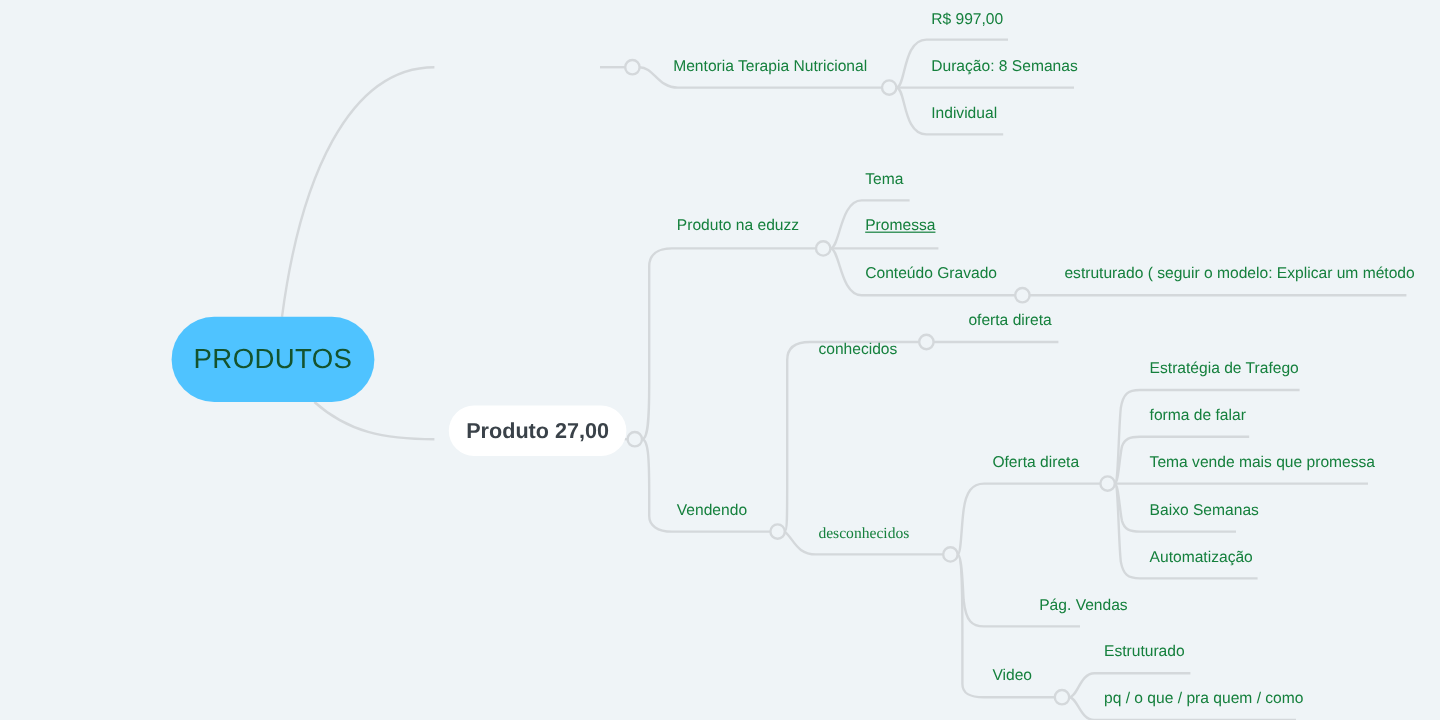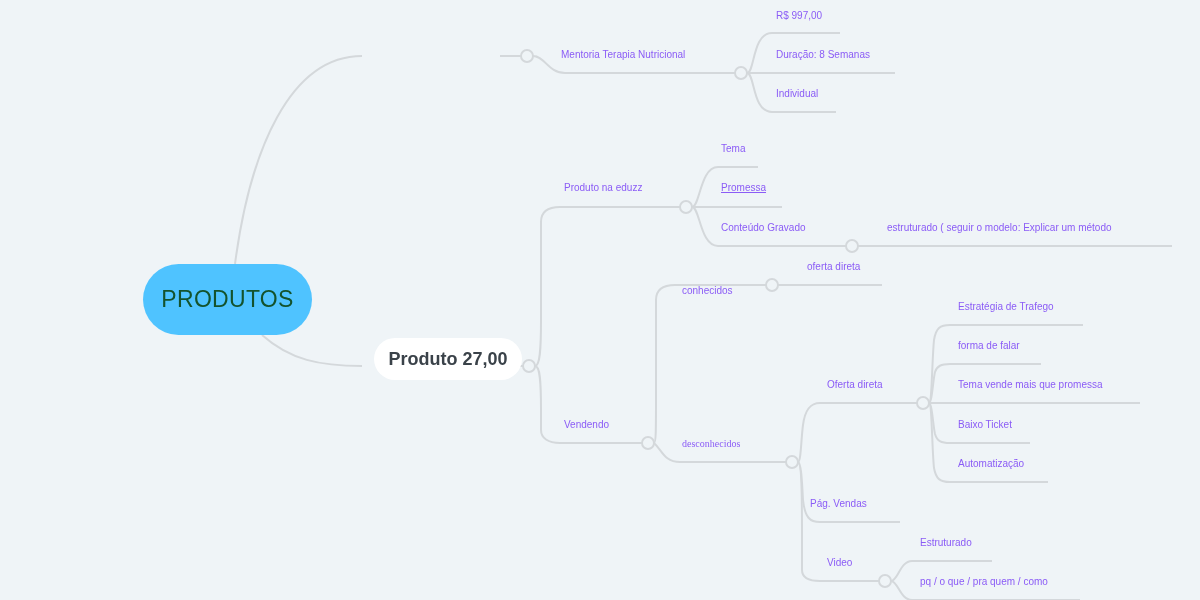"R$ 997,00" .leaf { color: #8b5cf6 -> #15803d; font-size: 10px -> 13px }
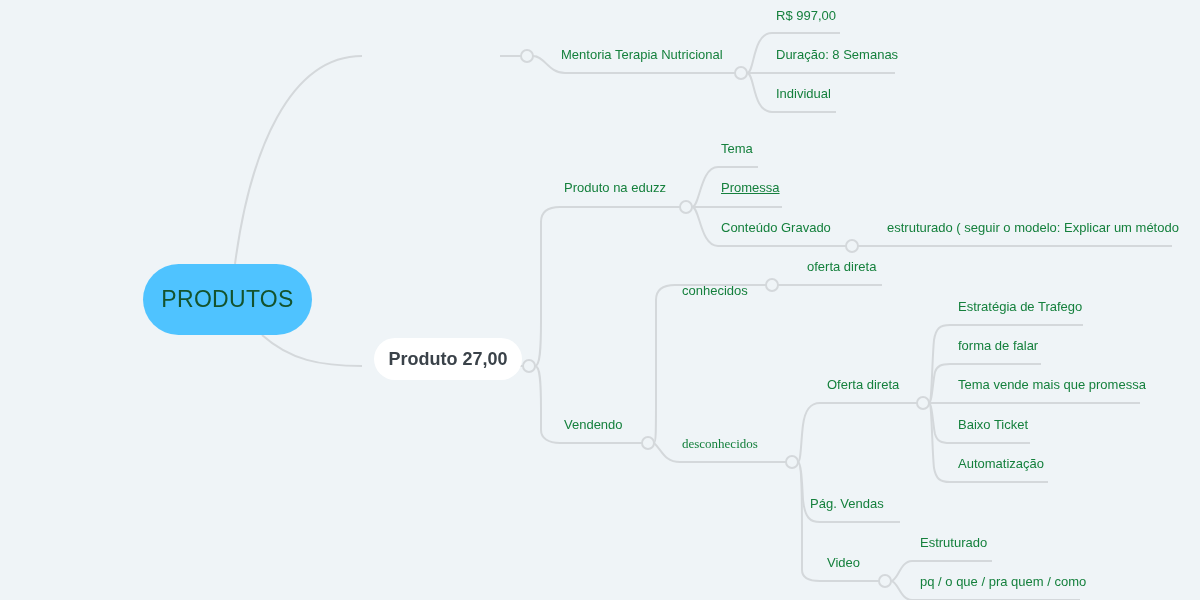"Baixo Ticket" div.leaf { text: Ticket -> Semanas }
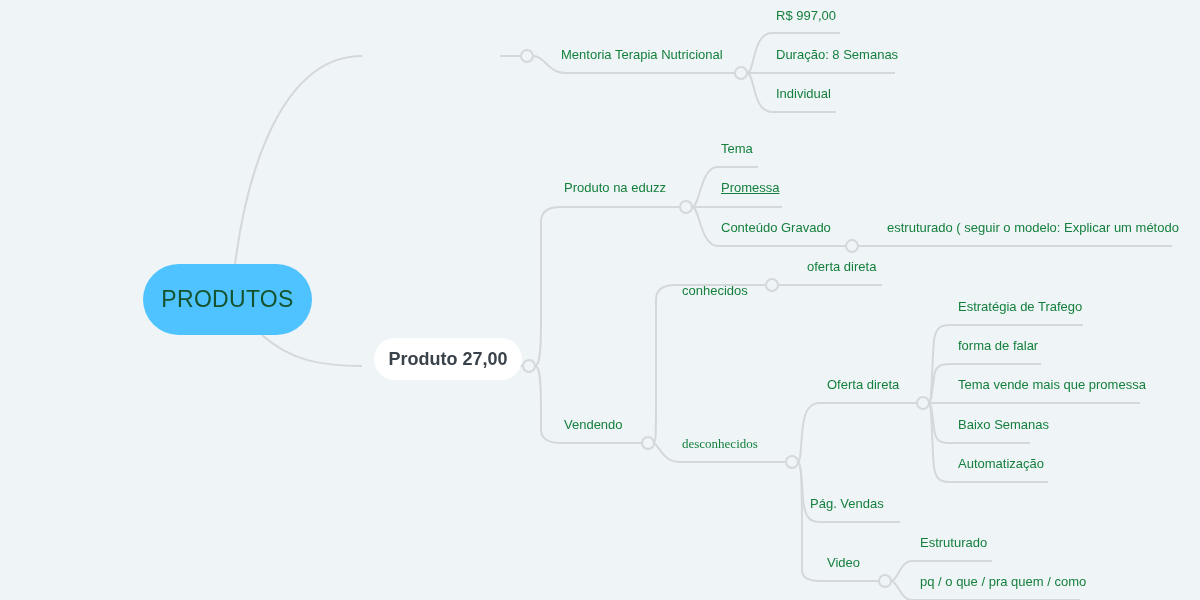"Pág. Vendas" div.leaf { left: 810px -> 866px }
